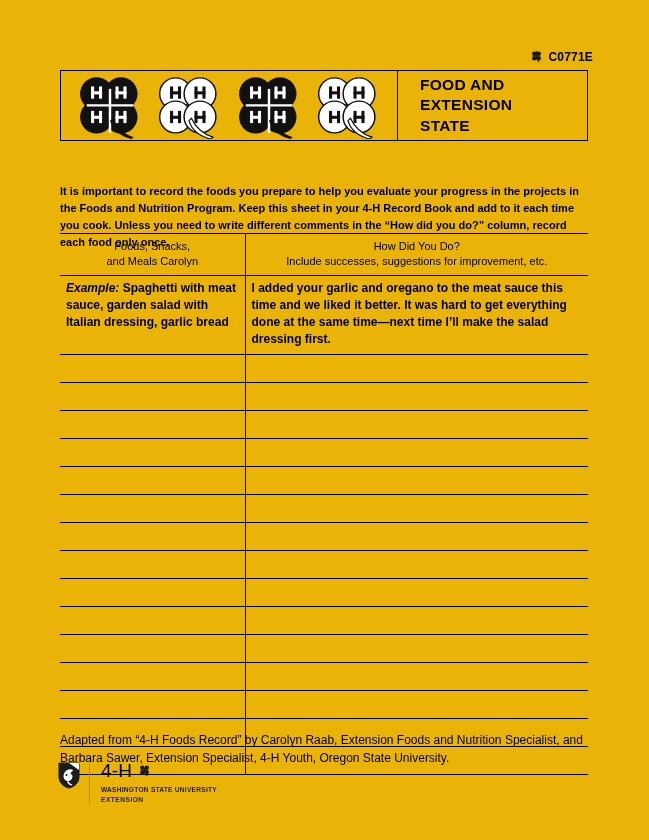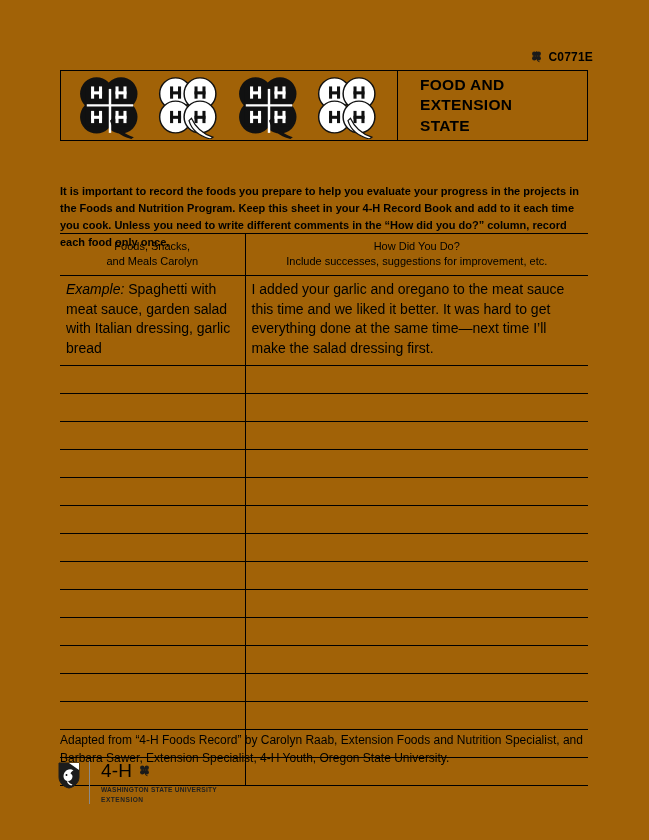"C0771E" .page { background: #a16207 -> #eab308 }
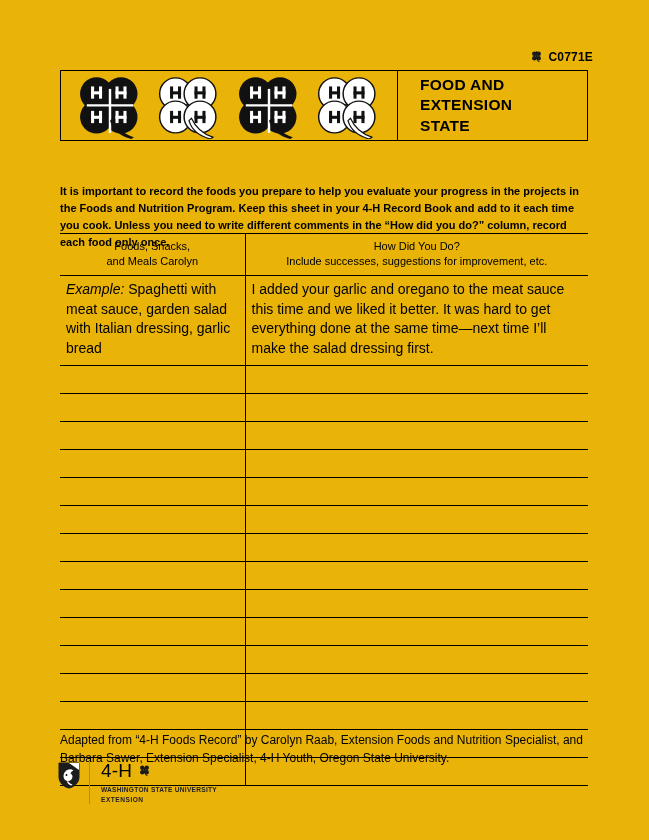"Example: Spaghetti with meat sauce," .rt td.example { font-size: 14px -> 12px; font-weight: none -> bold }
